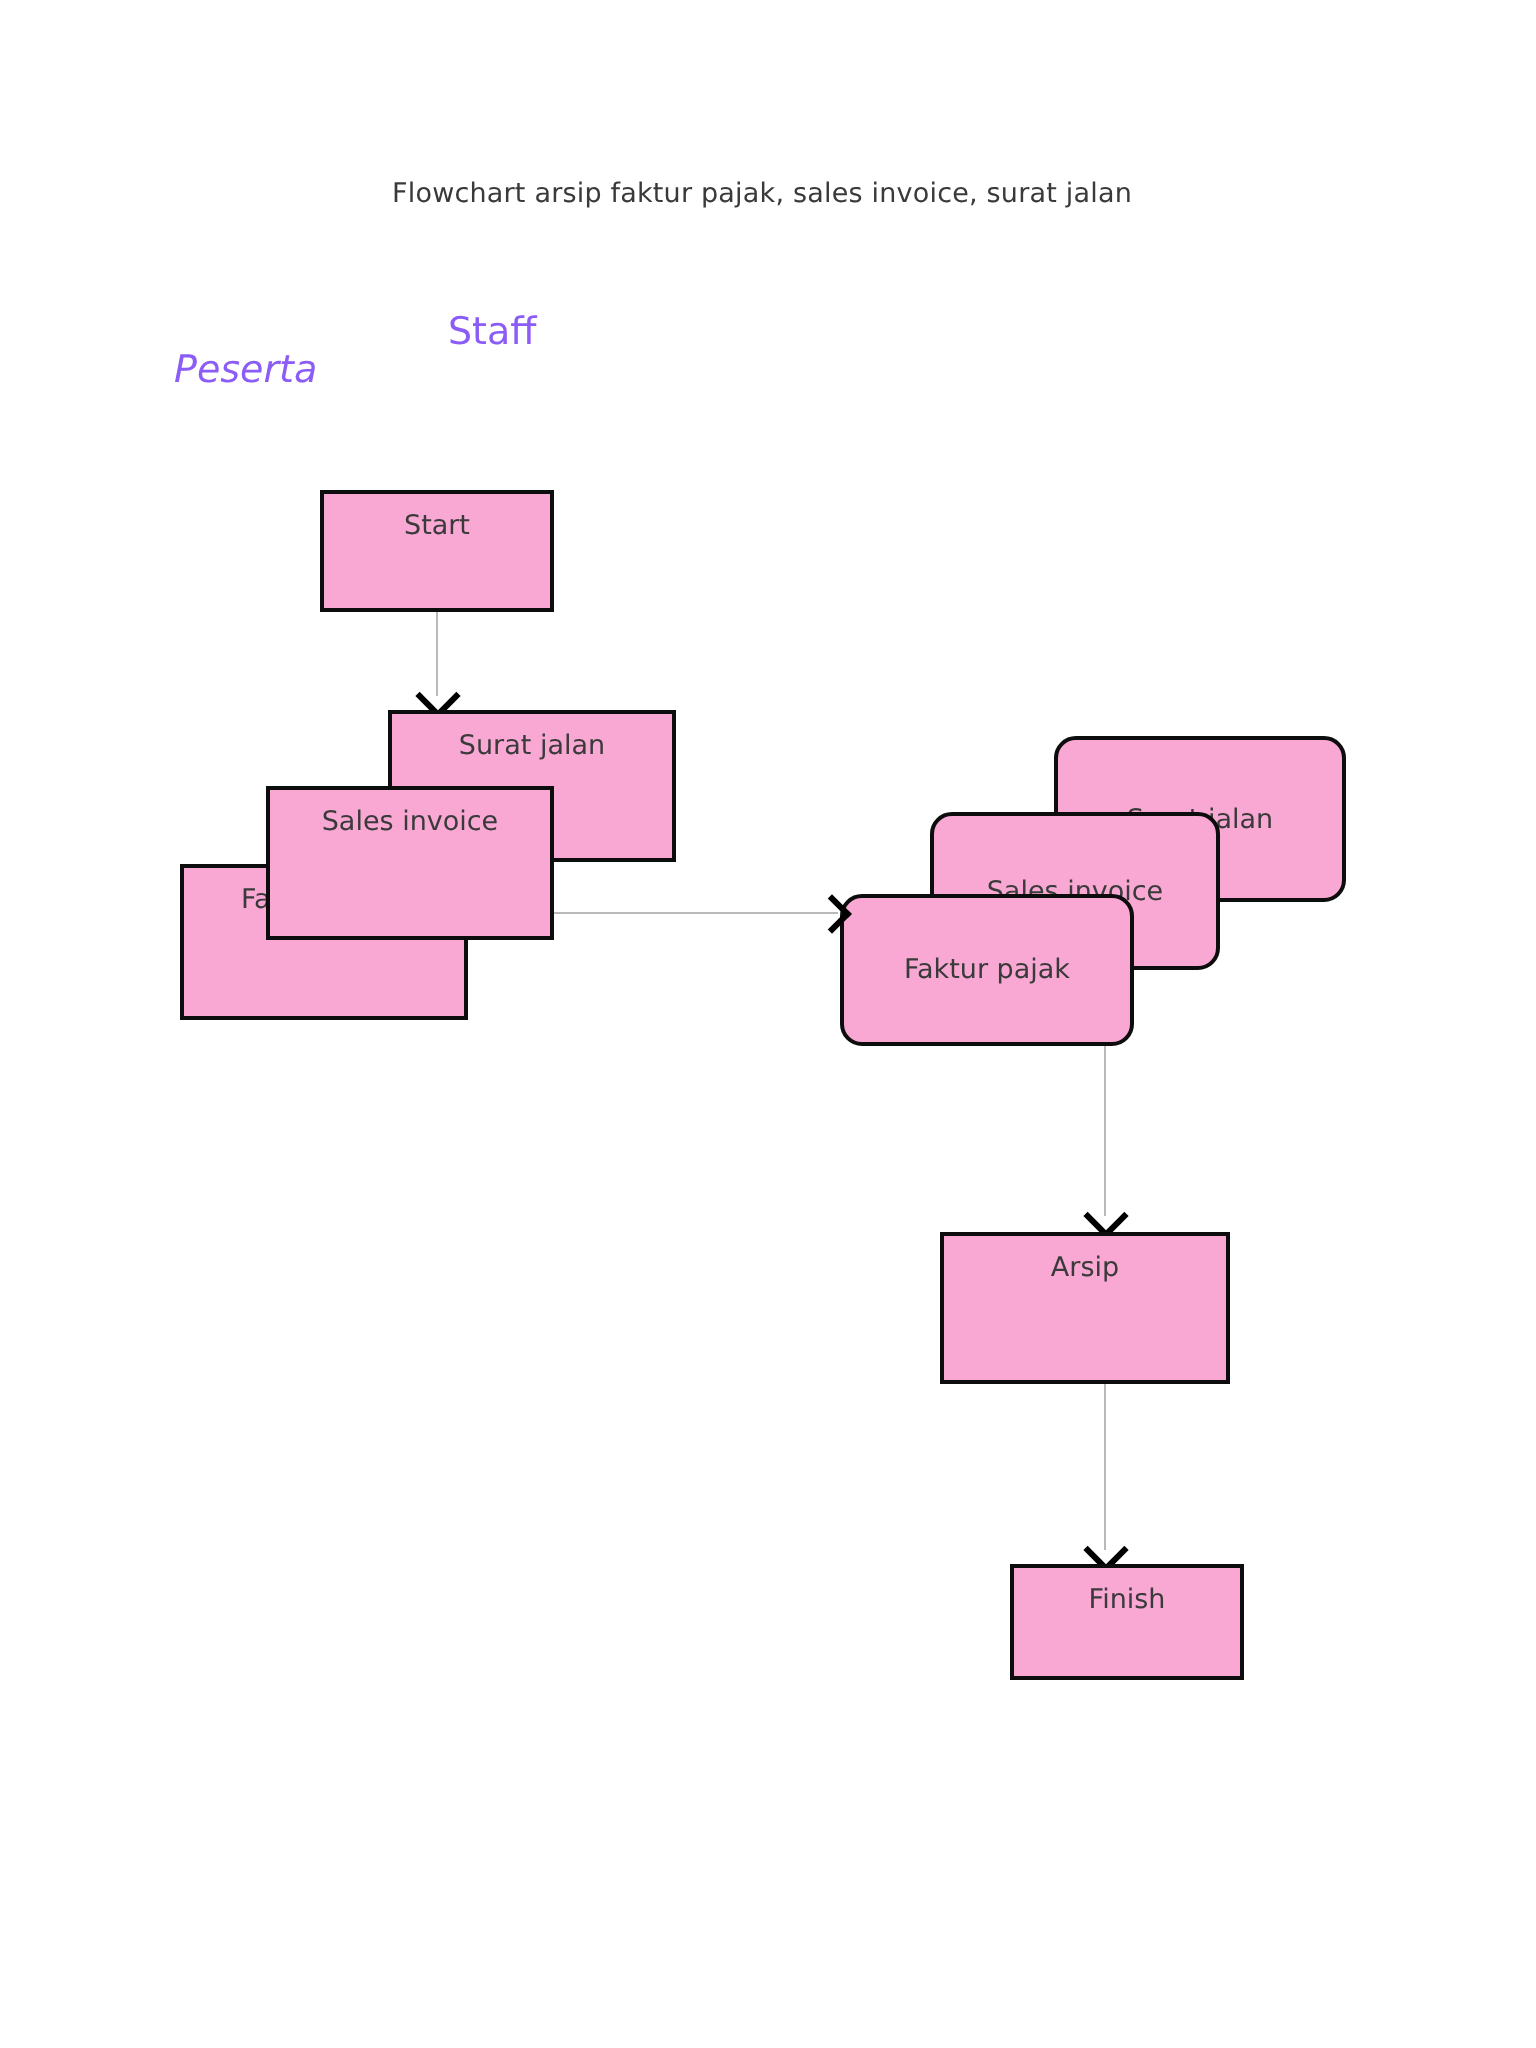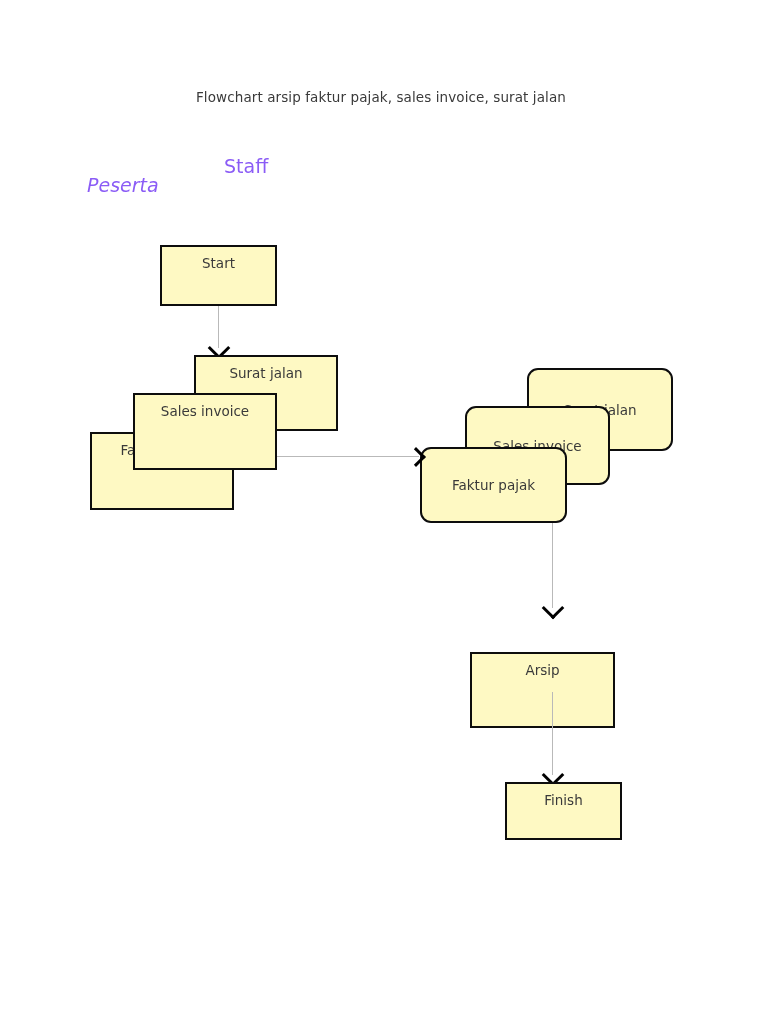"Start" .node { background: #fef9c3 -> #f9a8d4 }
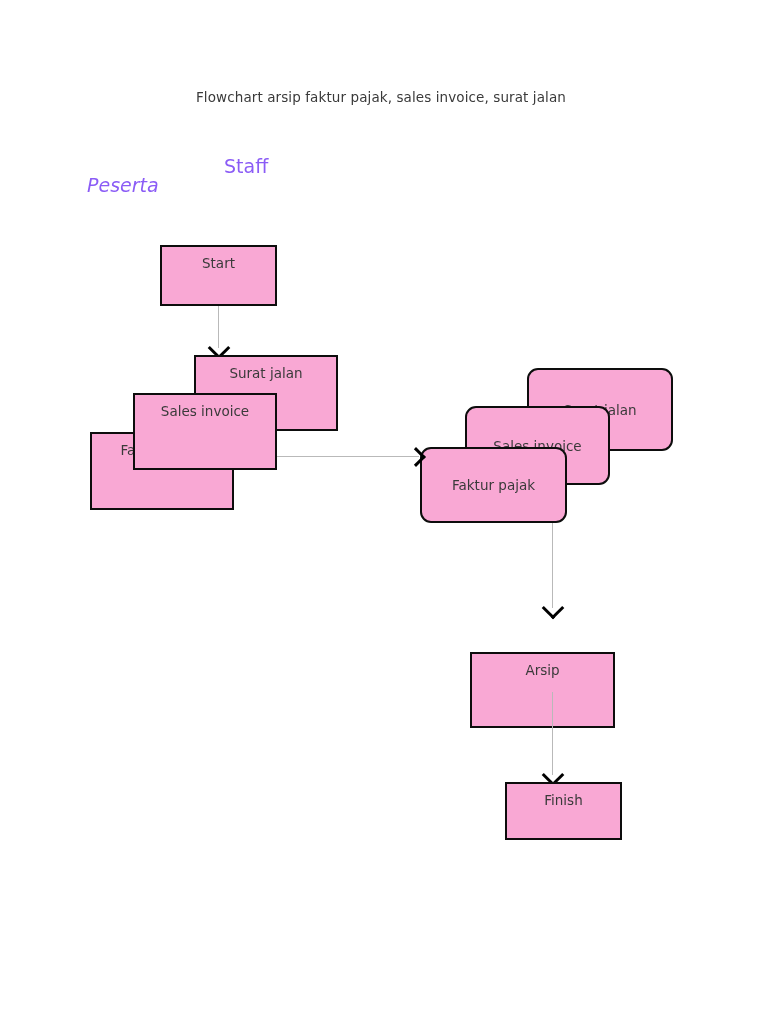"Arsip" div.node { margin-top: 36px -> none }
